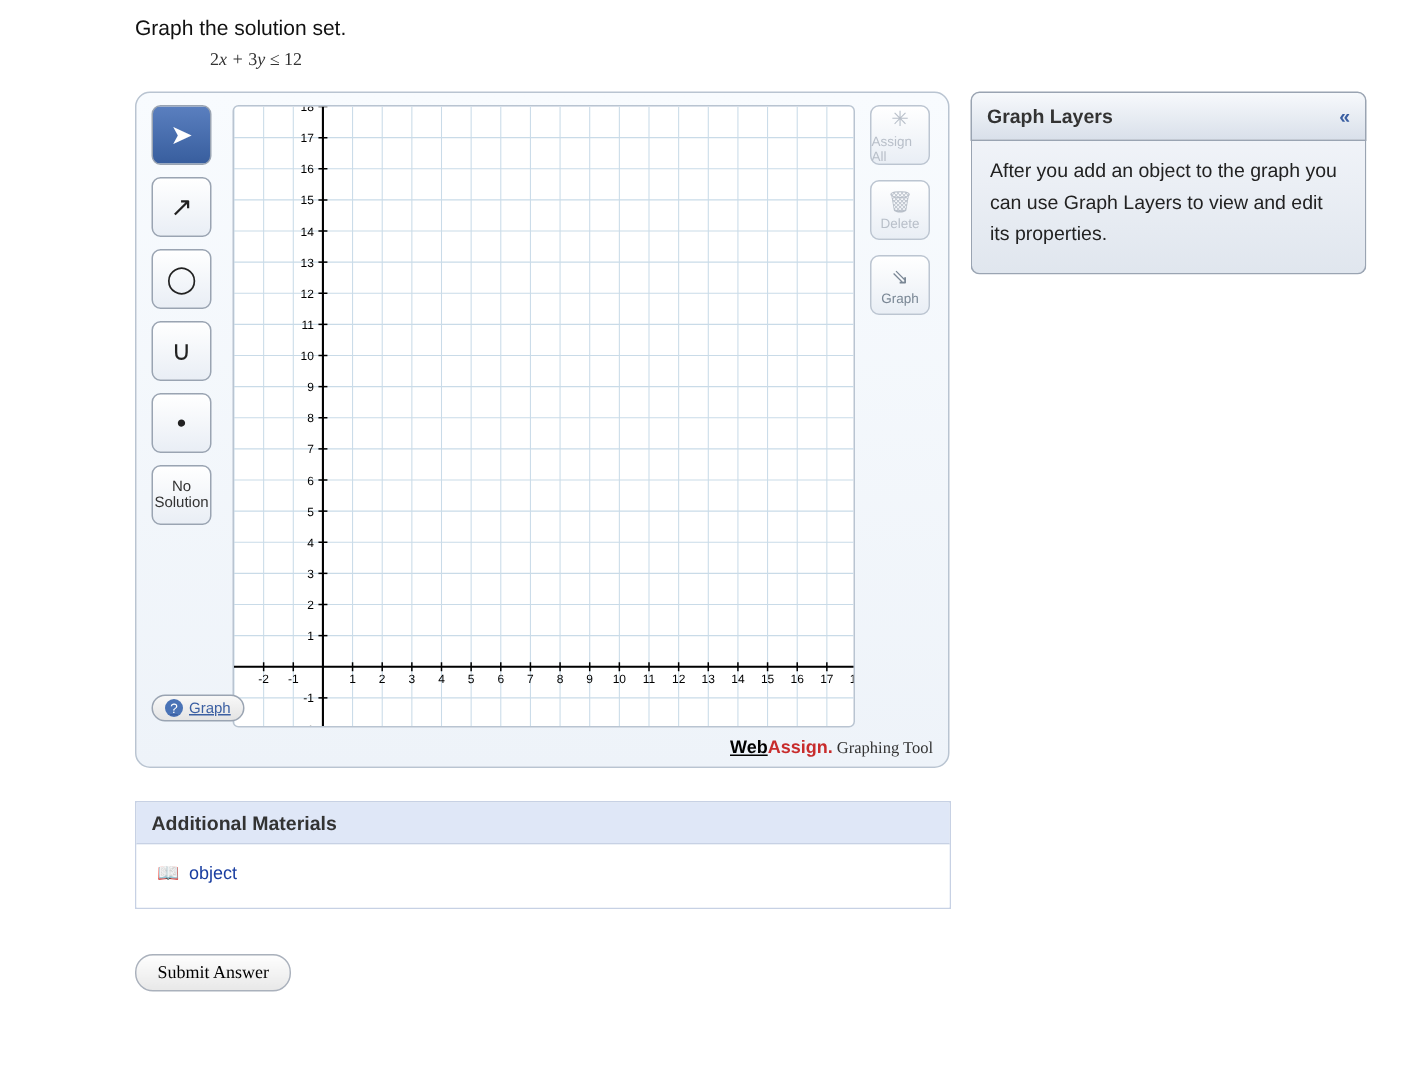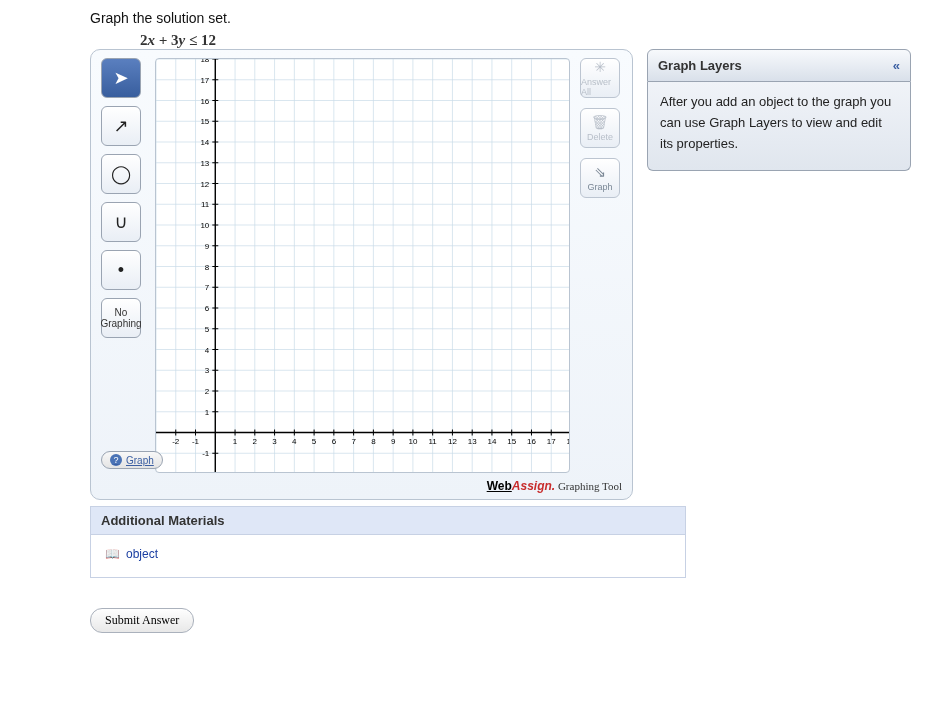"2x + 3y ≤ 12" .math { font-size: 15px -> 12px; font-weight: bold -> none; margin-bottom: 0 -> 14px }
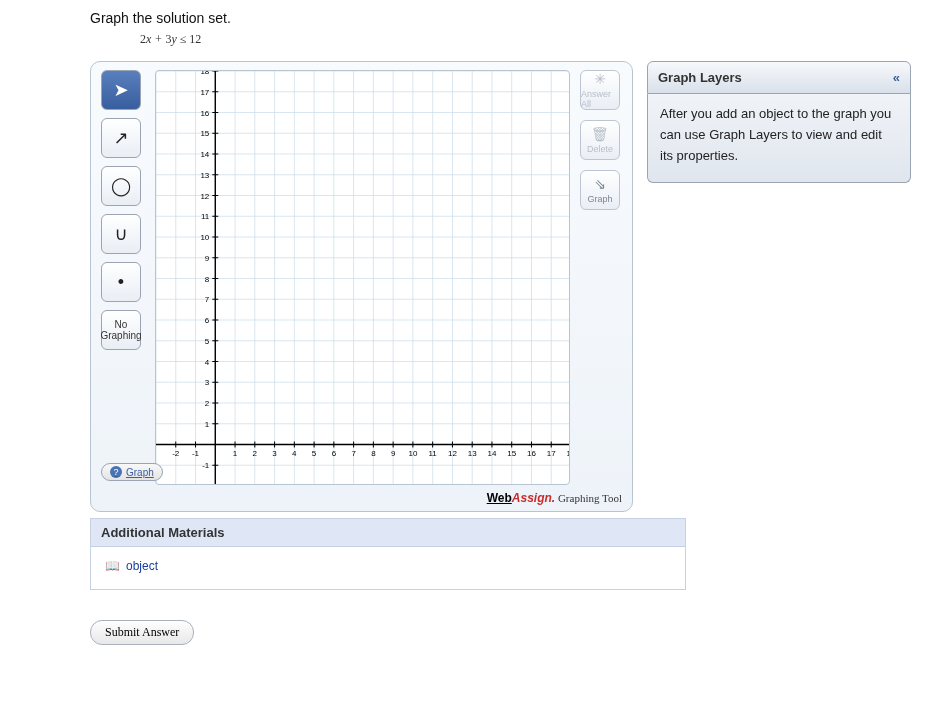"Answer All" span { text: Answer -> Assign }
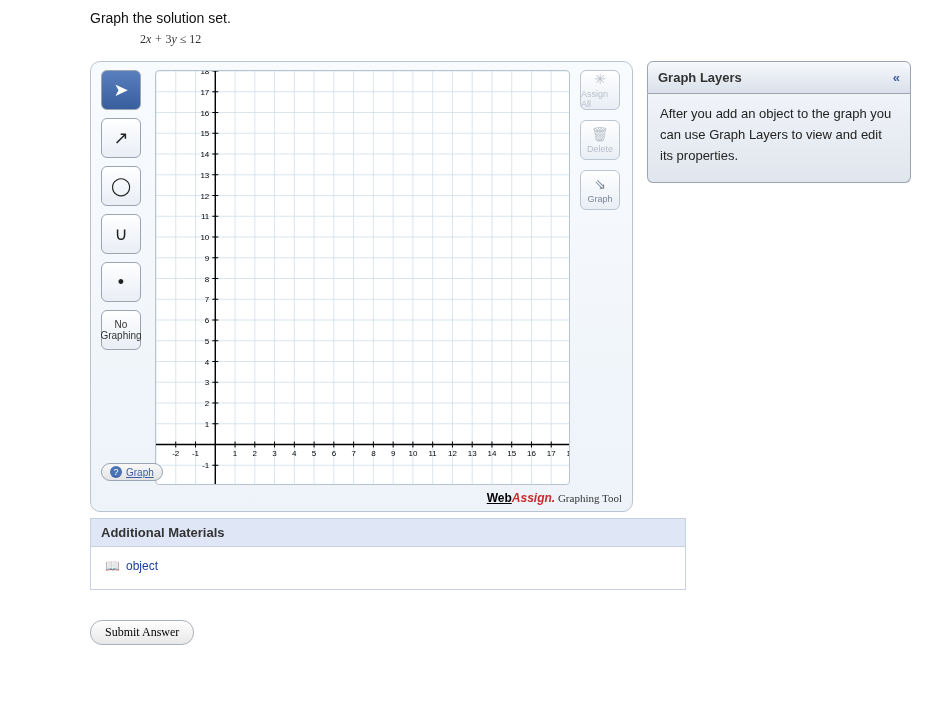"No" div.tool-btn { text: Graphing -> Solution }
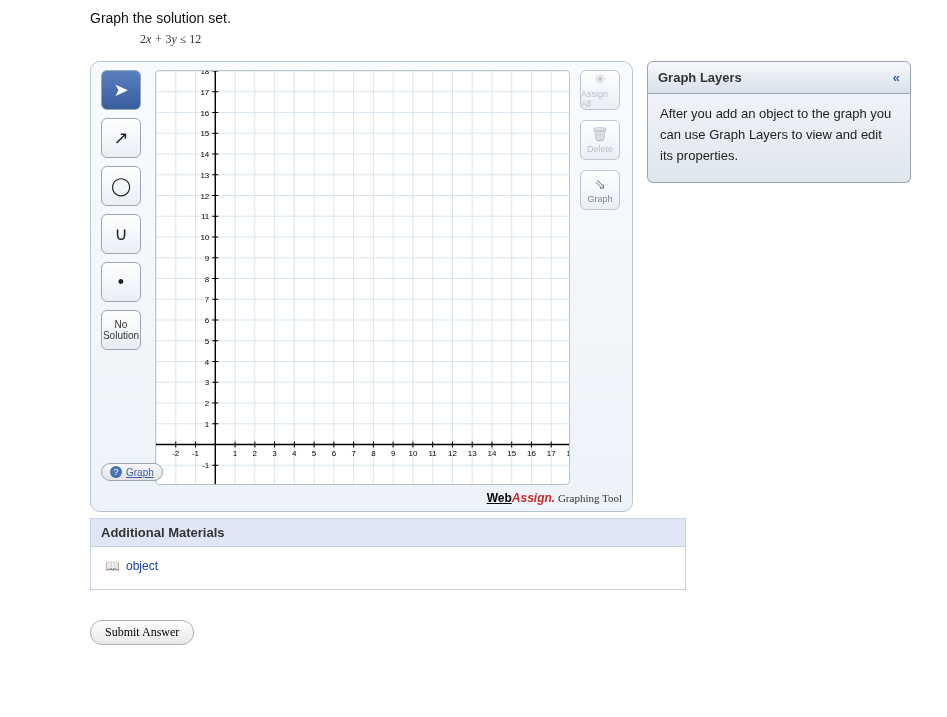"Assign." .brand .a { font-style: italic -> none }
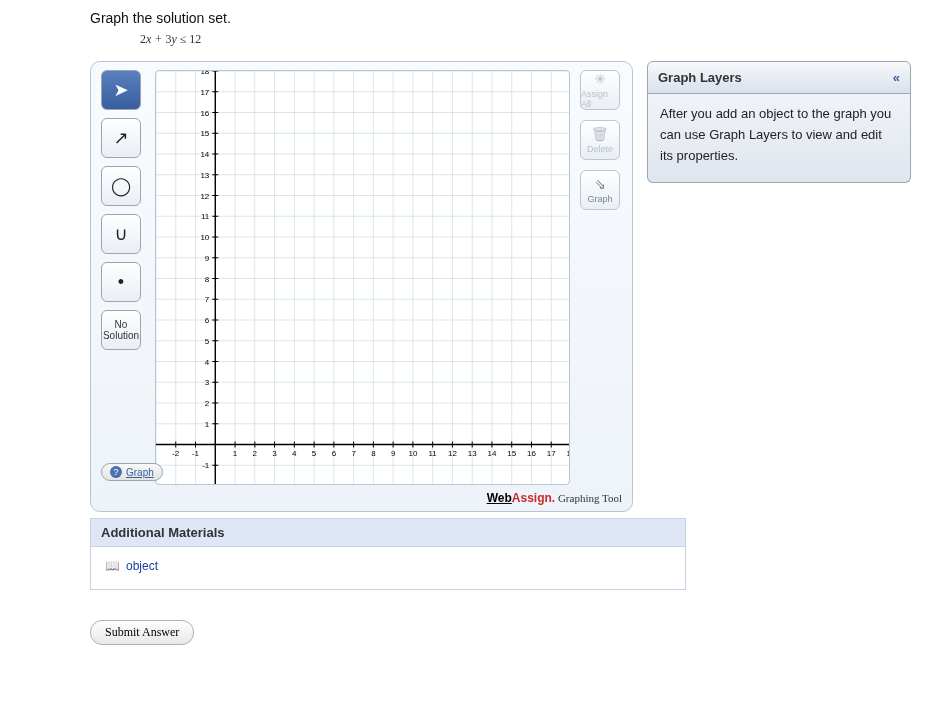"Additional Materials" .addl { margin-top: 6px -> 22px; width: 596px -> 544px }
